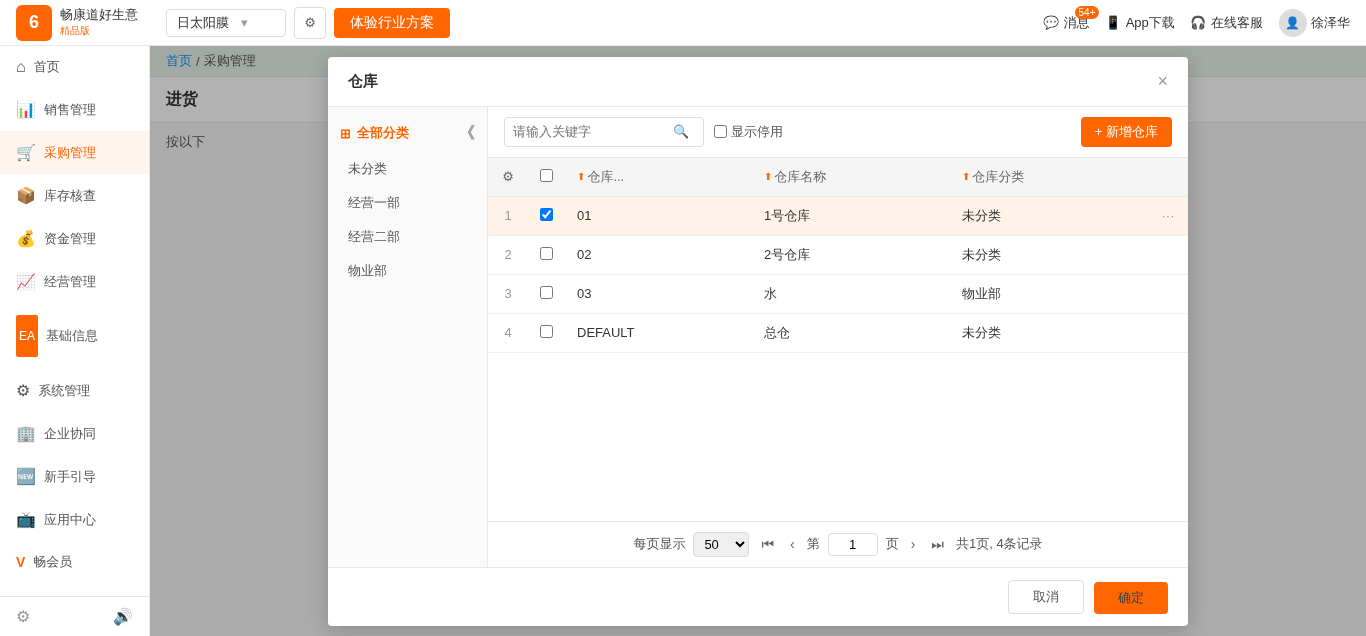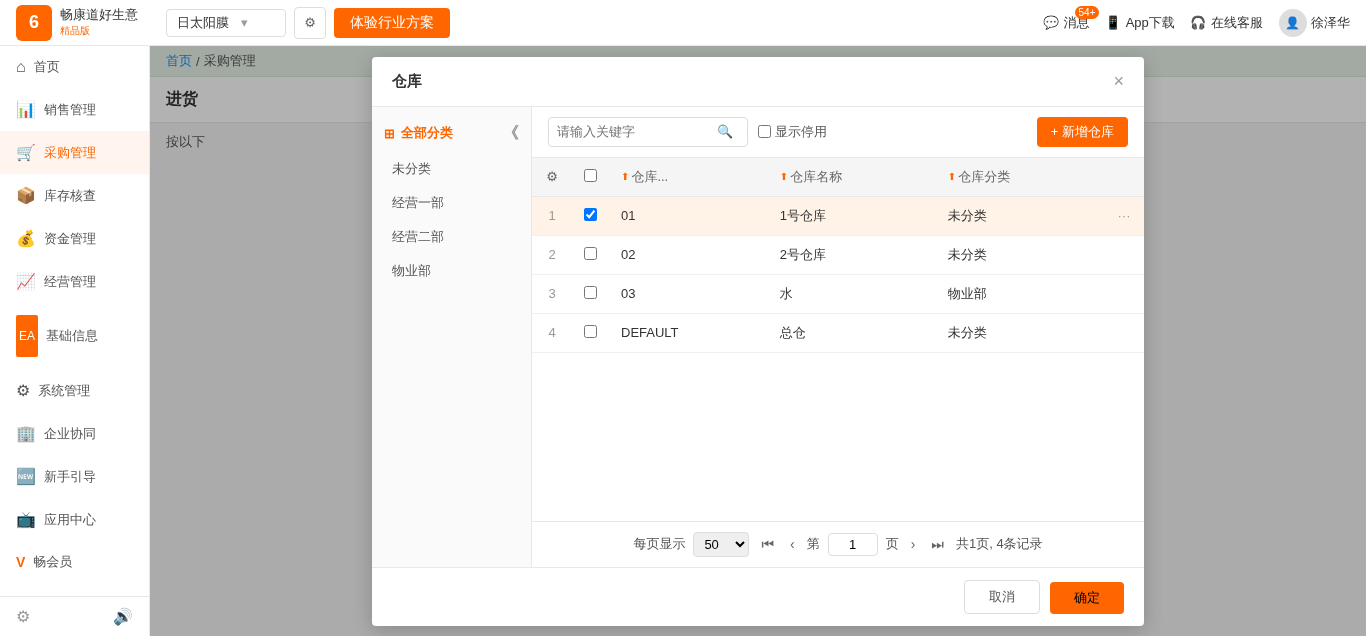"仓库" .modal { width: 772px -> 860px }
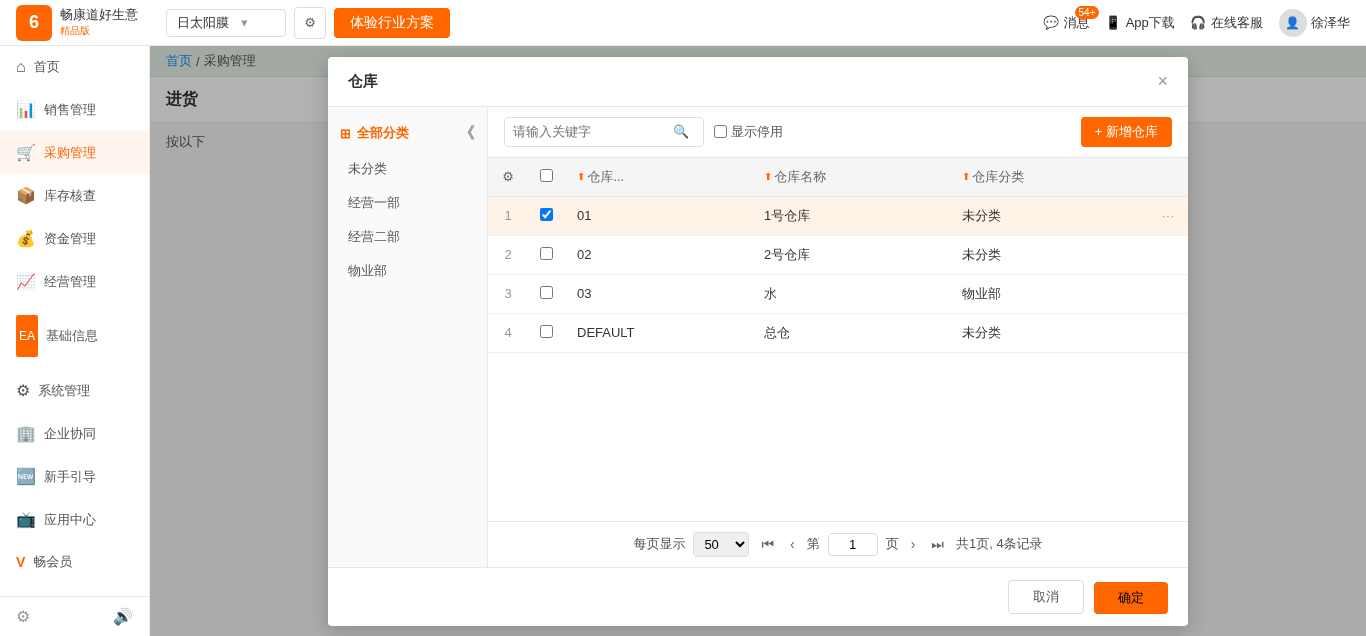"确定" .btn-confirm { color: #000000 -> #404040 }
